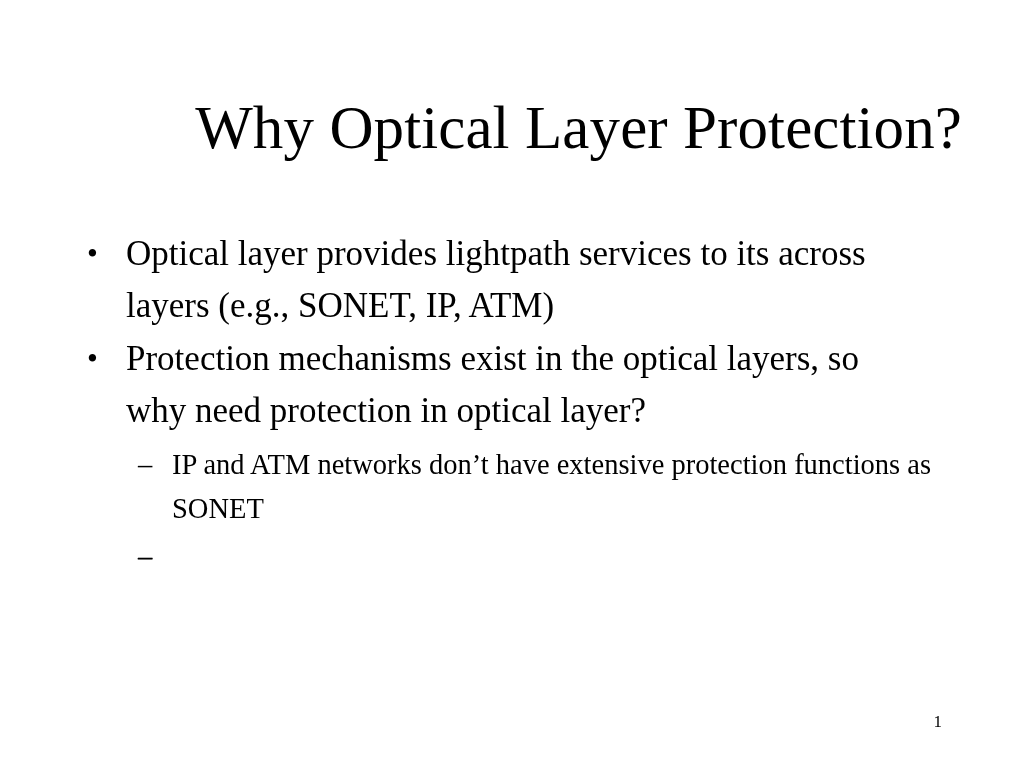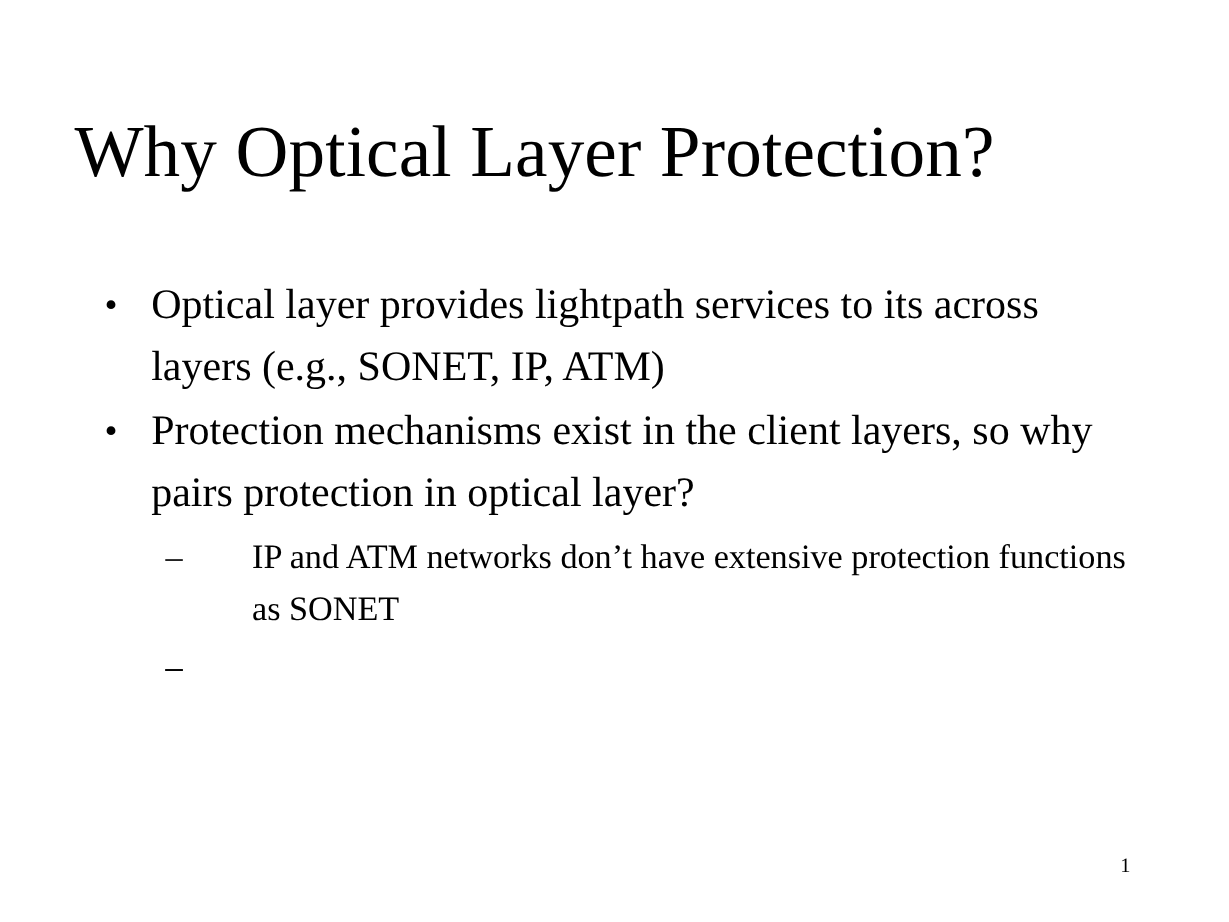"Why Optical Layer Protection?" .slide-title { text-align: left -> right }
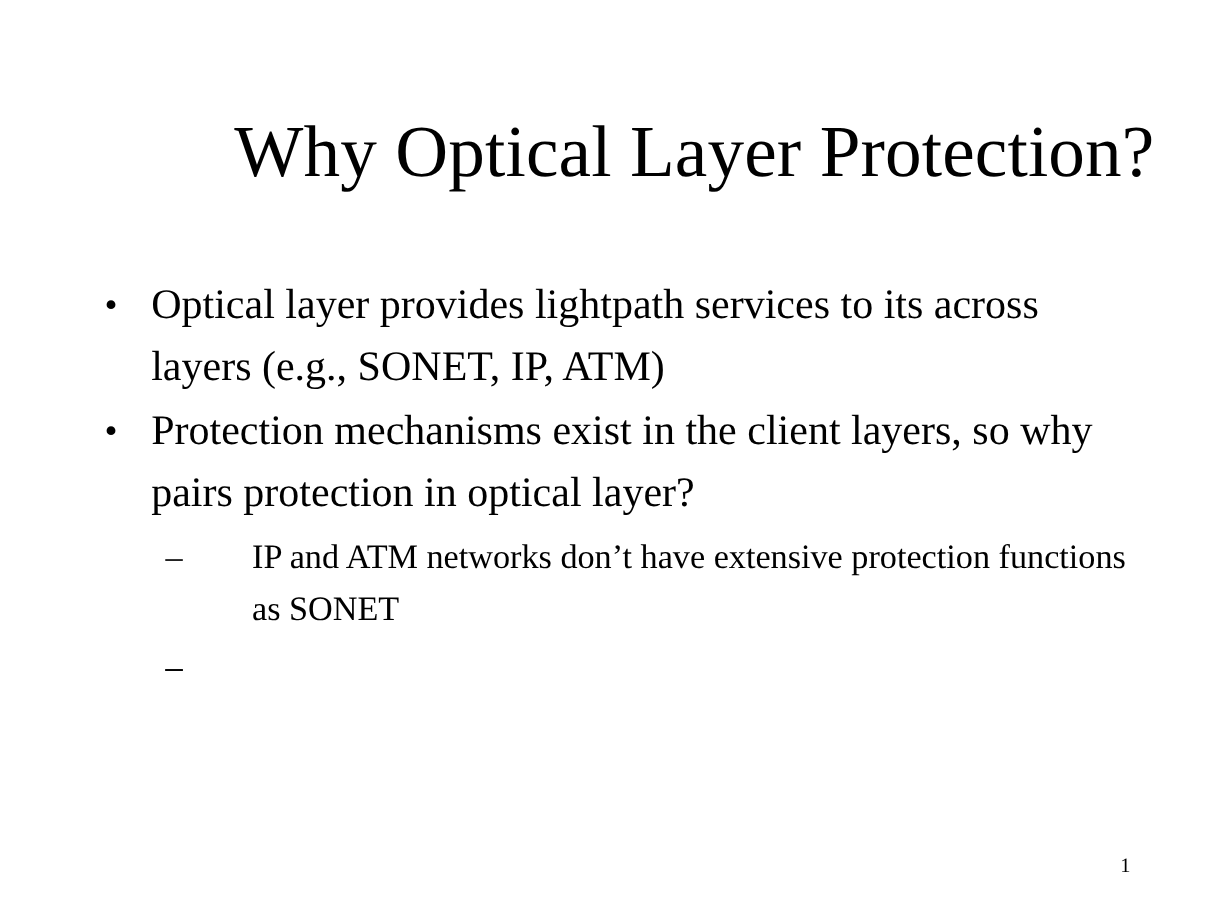"Protection mechanisms exist in the" span.text { text: client layers, so why pairs -> optical layers, so why need }
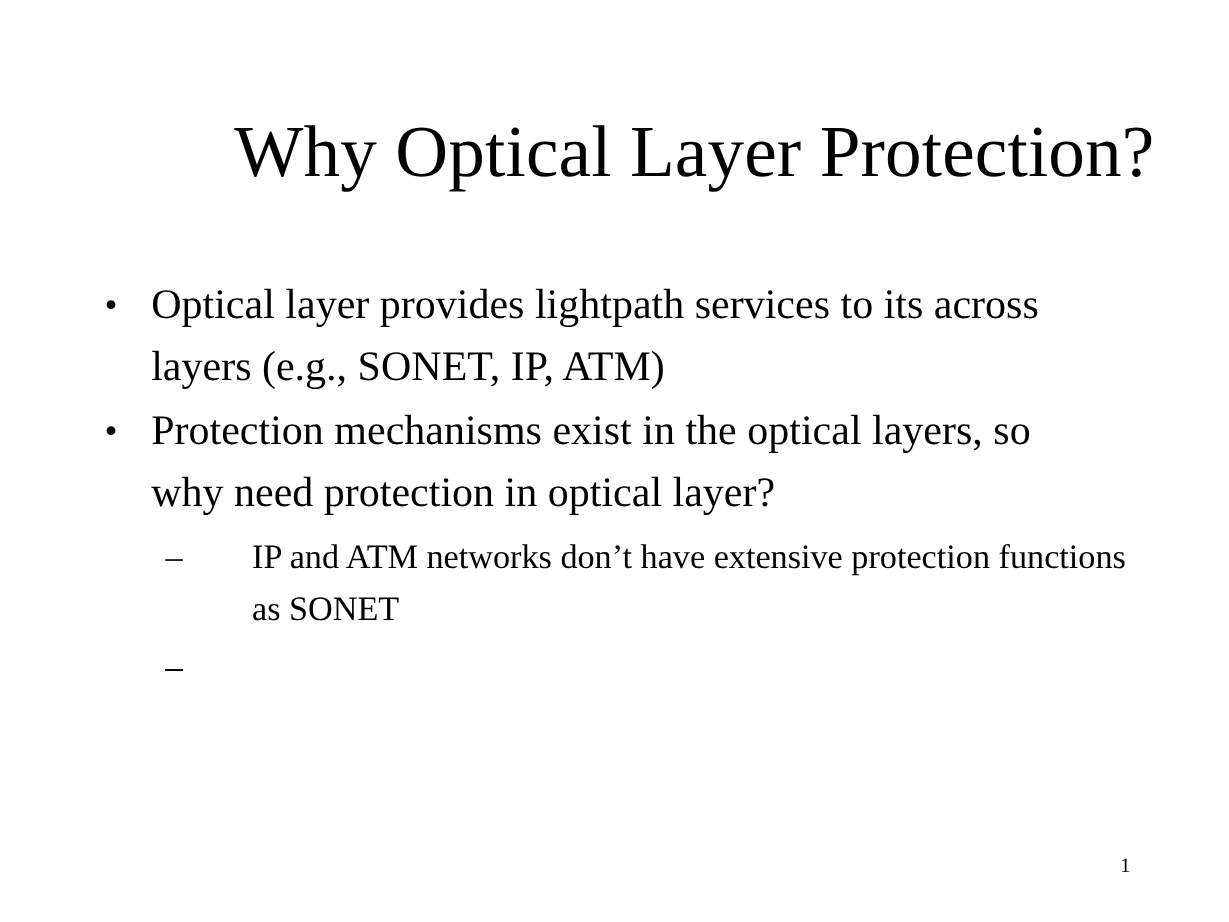"IP and ATM networks don’t" .bullet-l2 .text { margin-left: 38px -> none }
